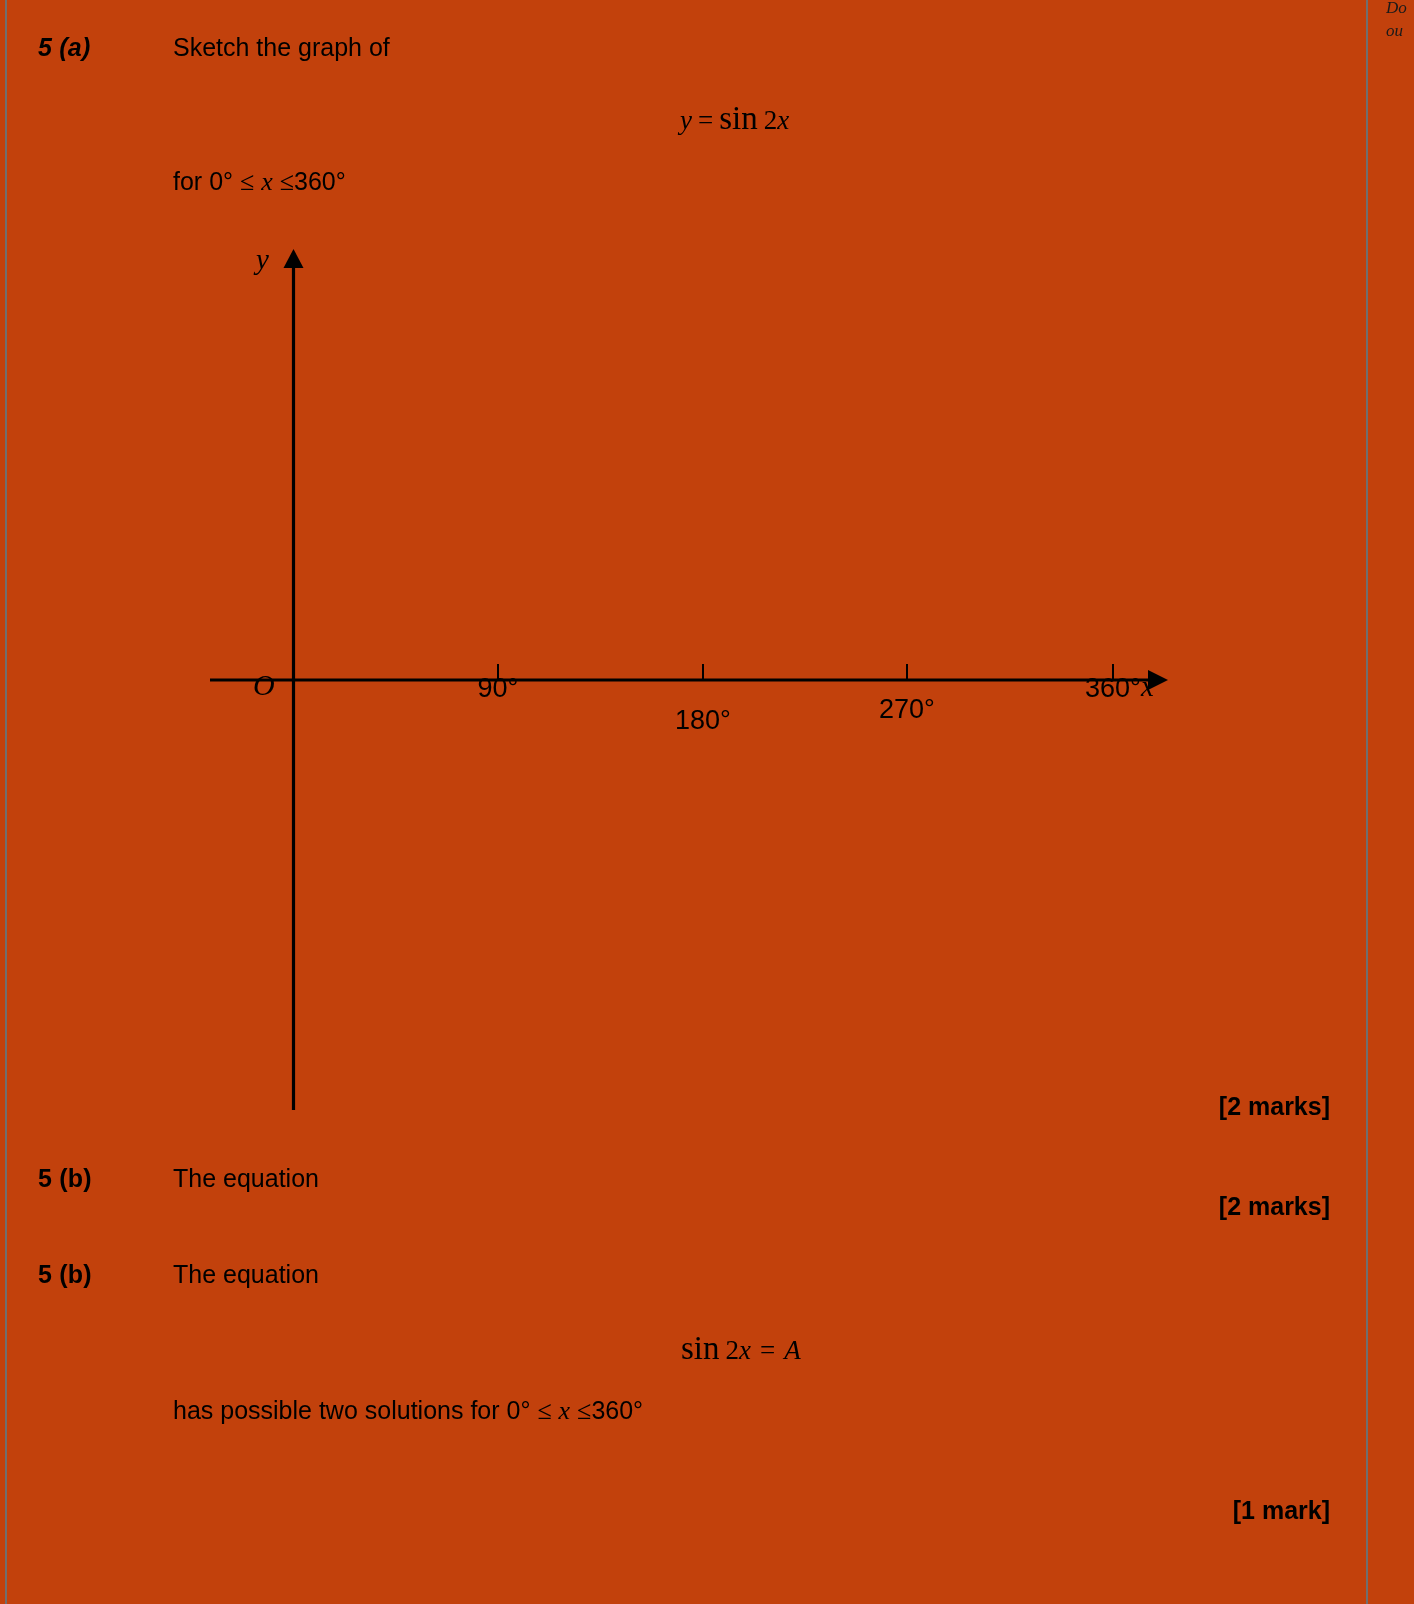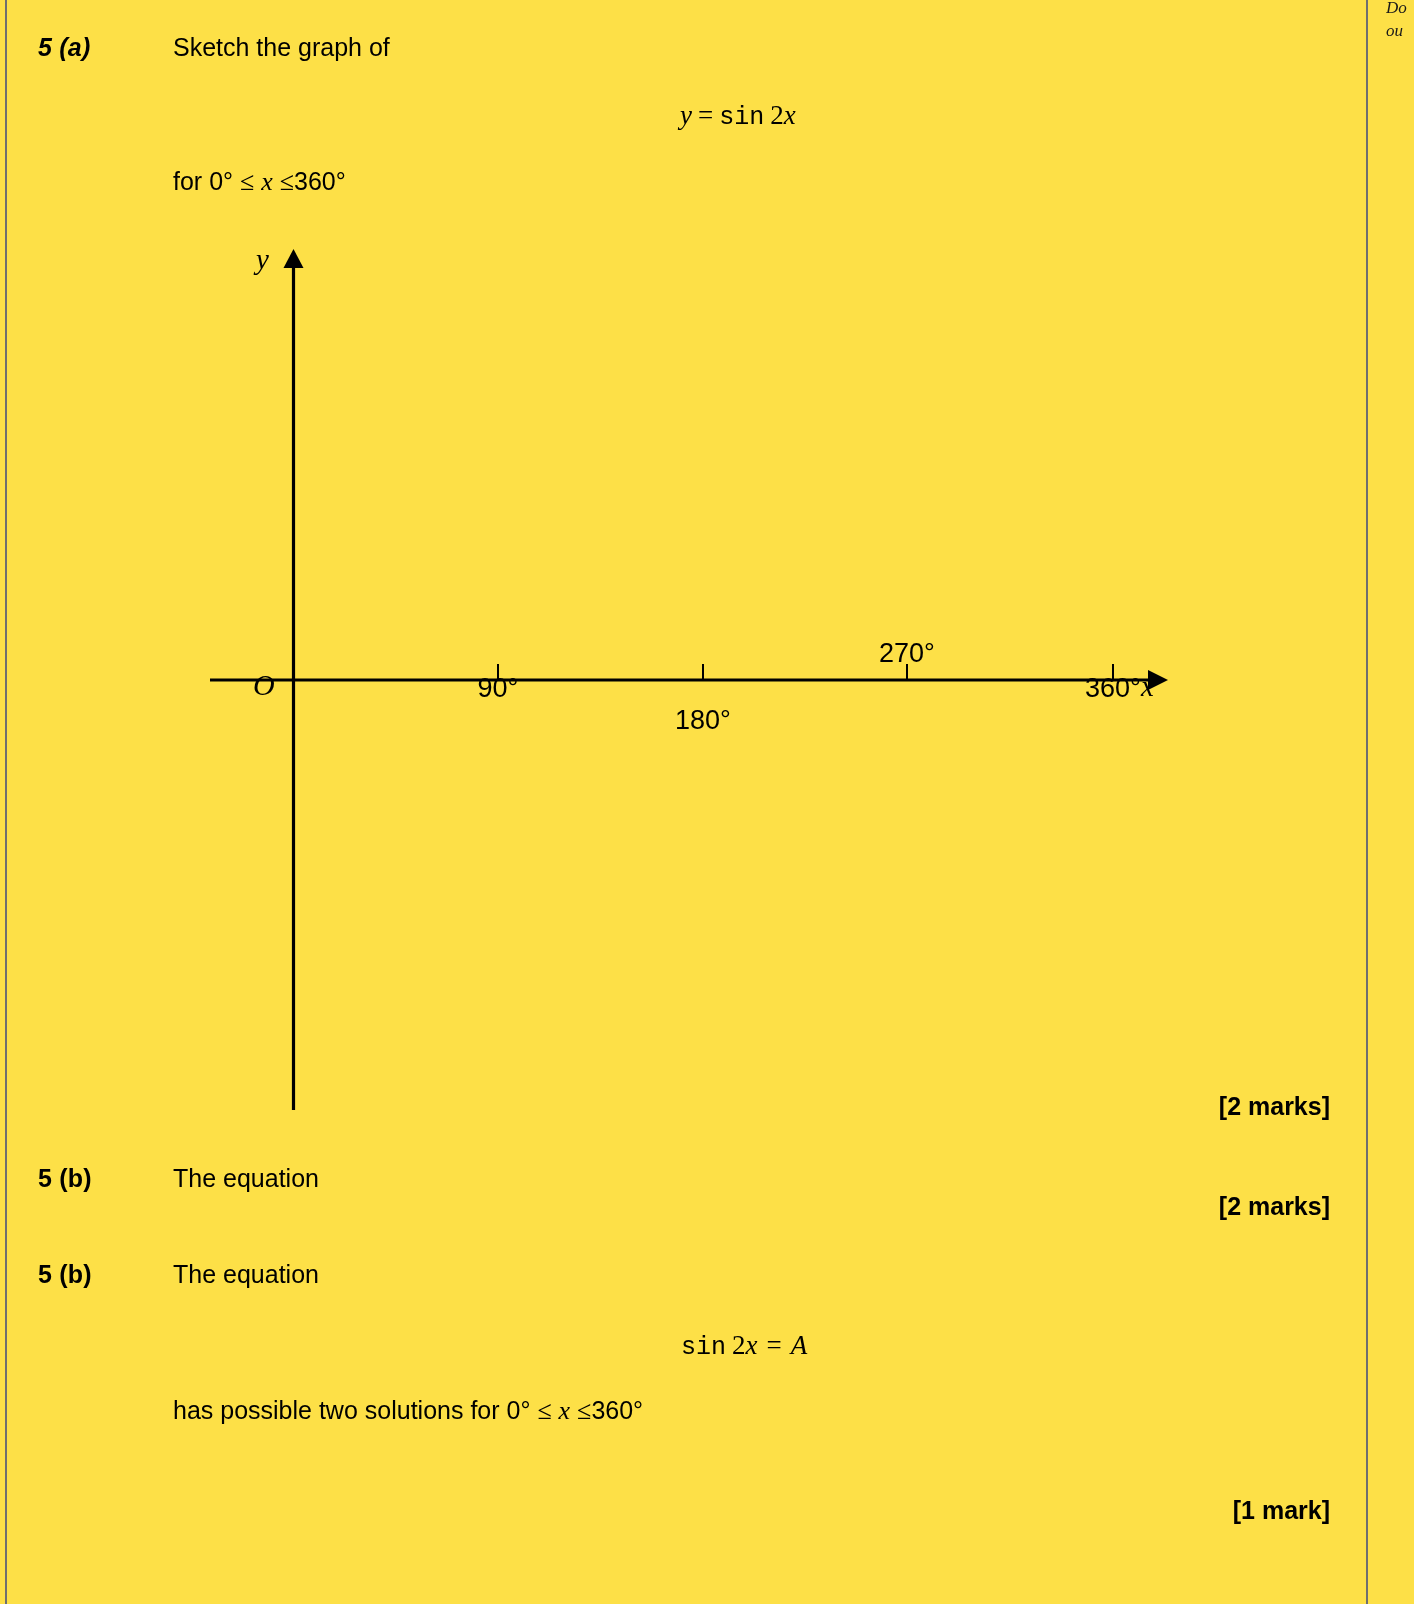"Do" .page { background: #fde047 -> #c2410c }
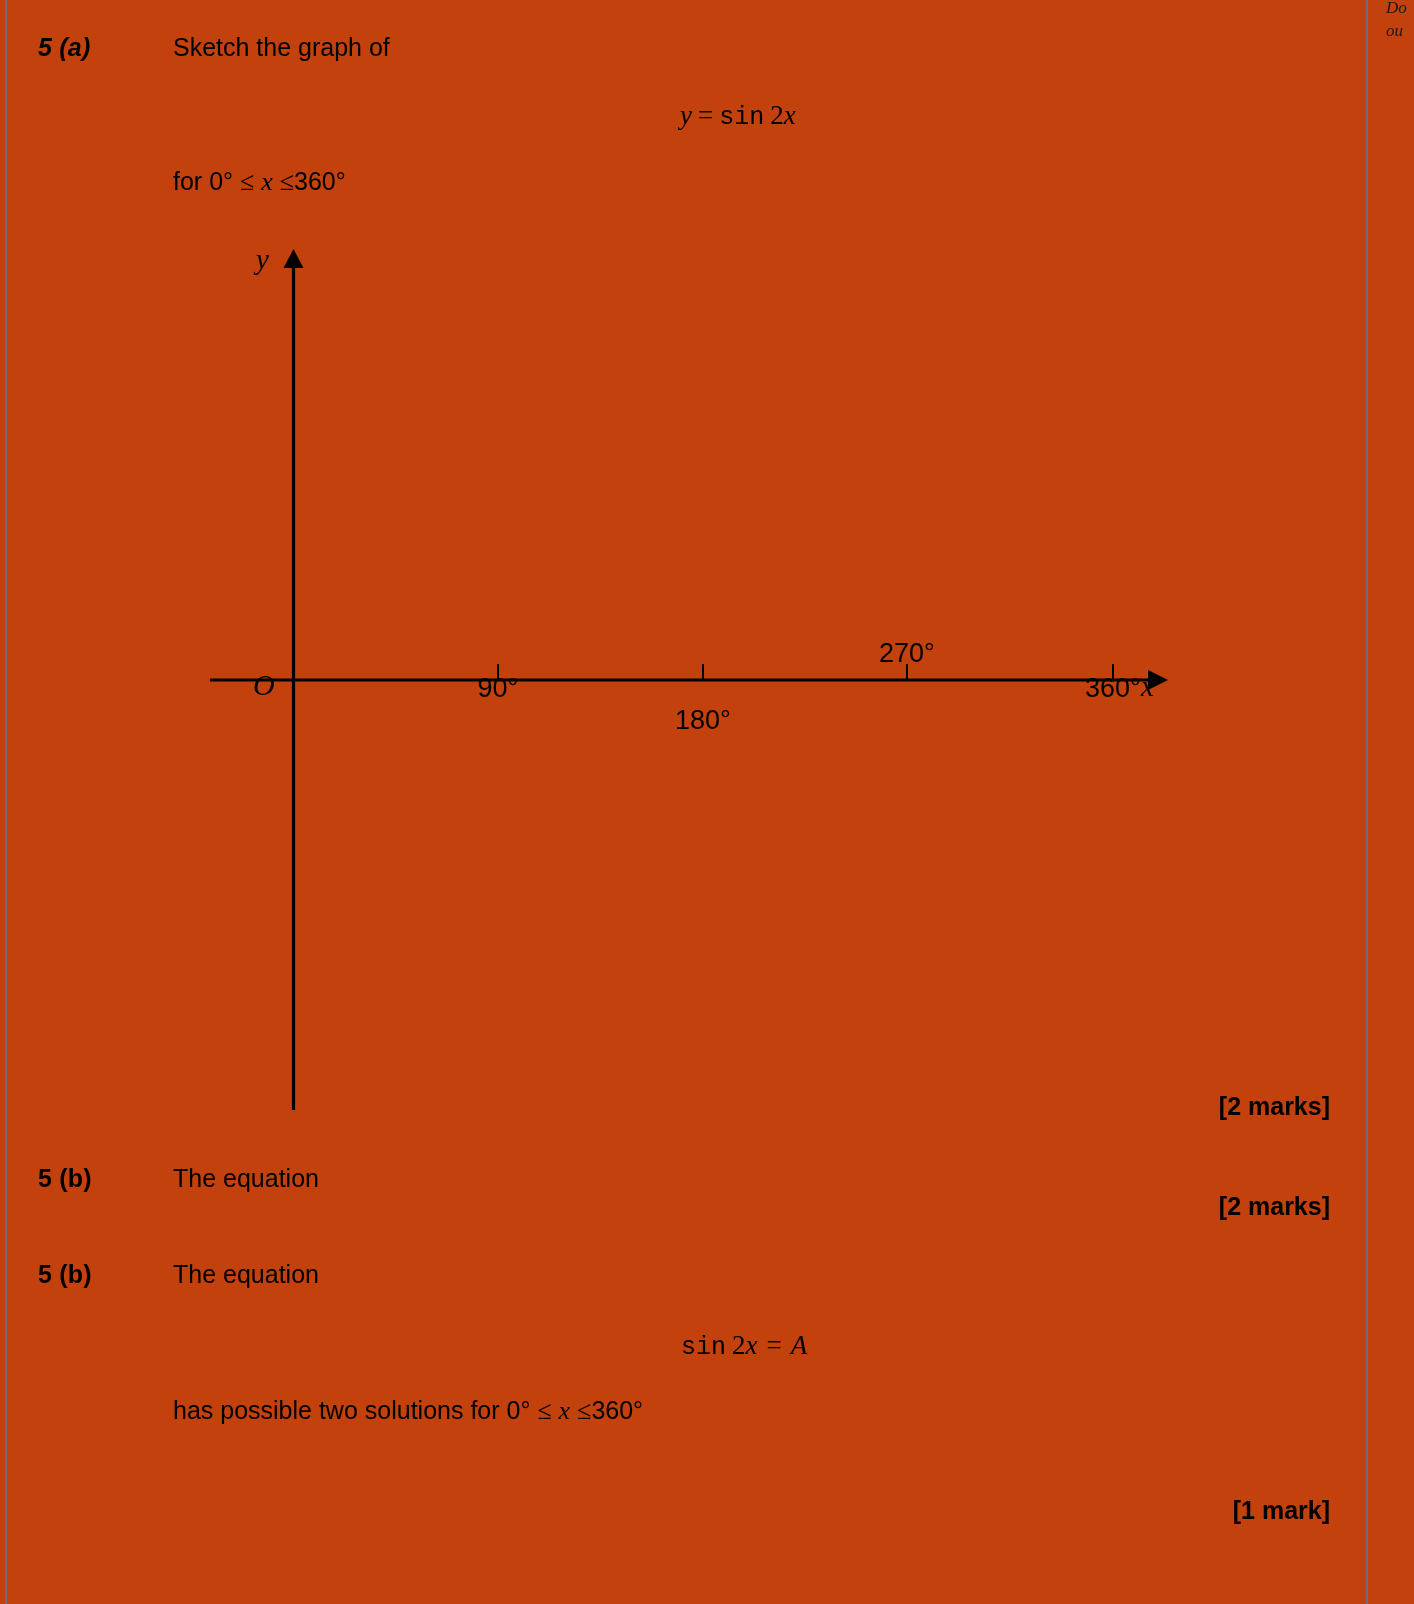"sin" .mop { font-family: Liberation Mono, monospace -> Liberation Serif, serif; font-size: 25px -> 33px }
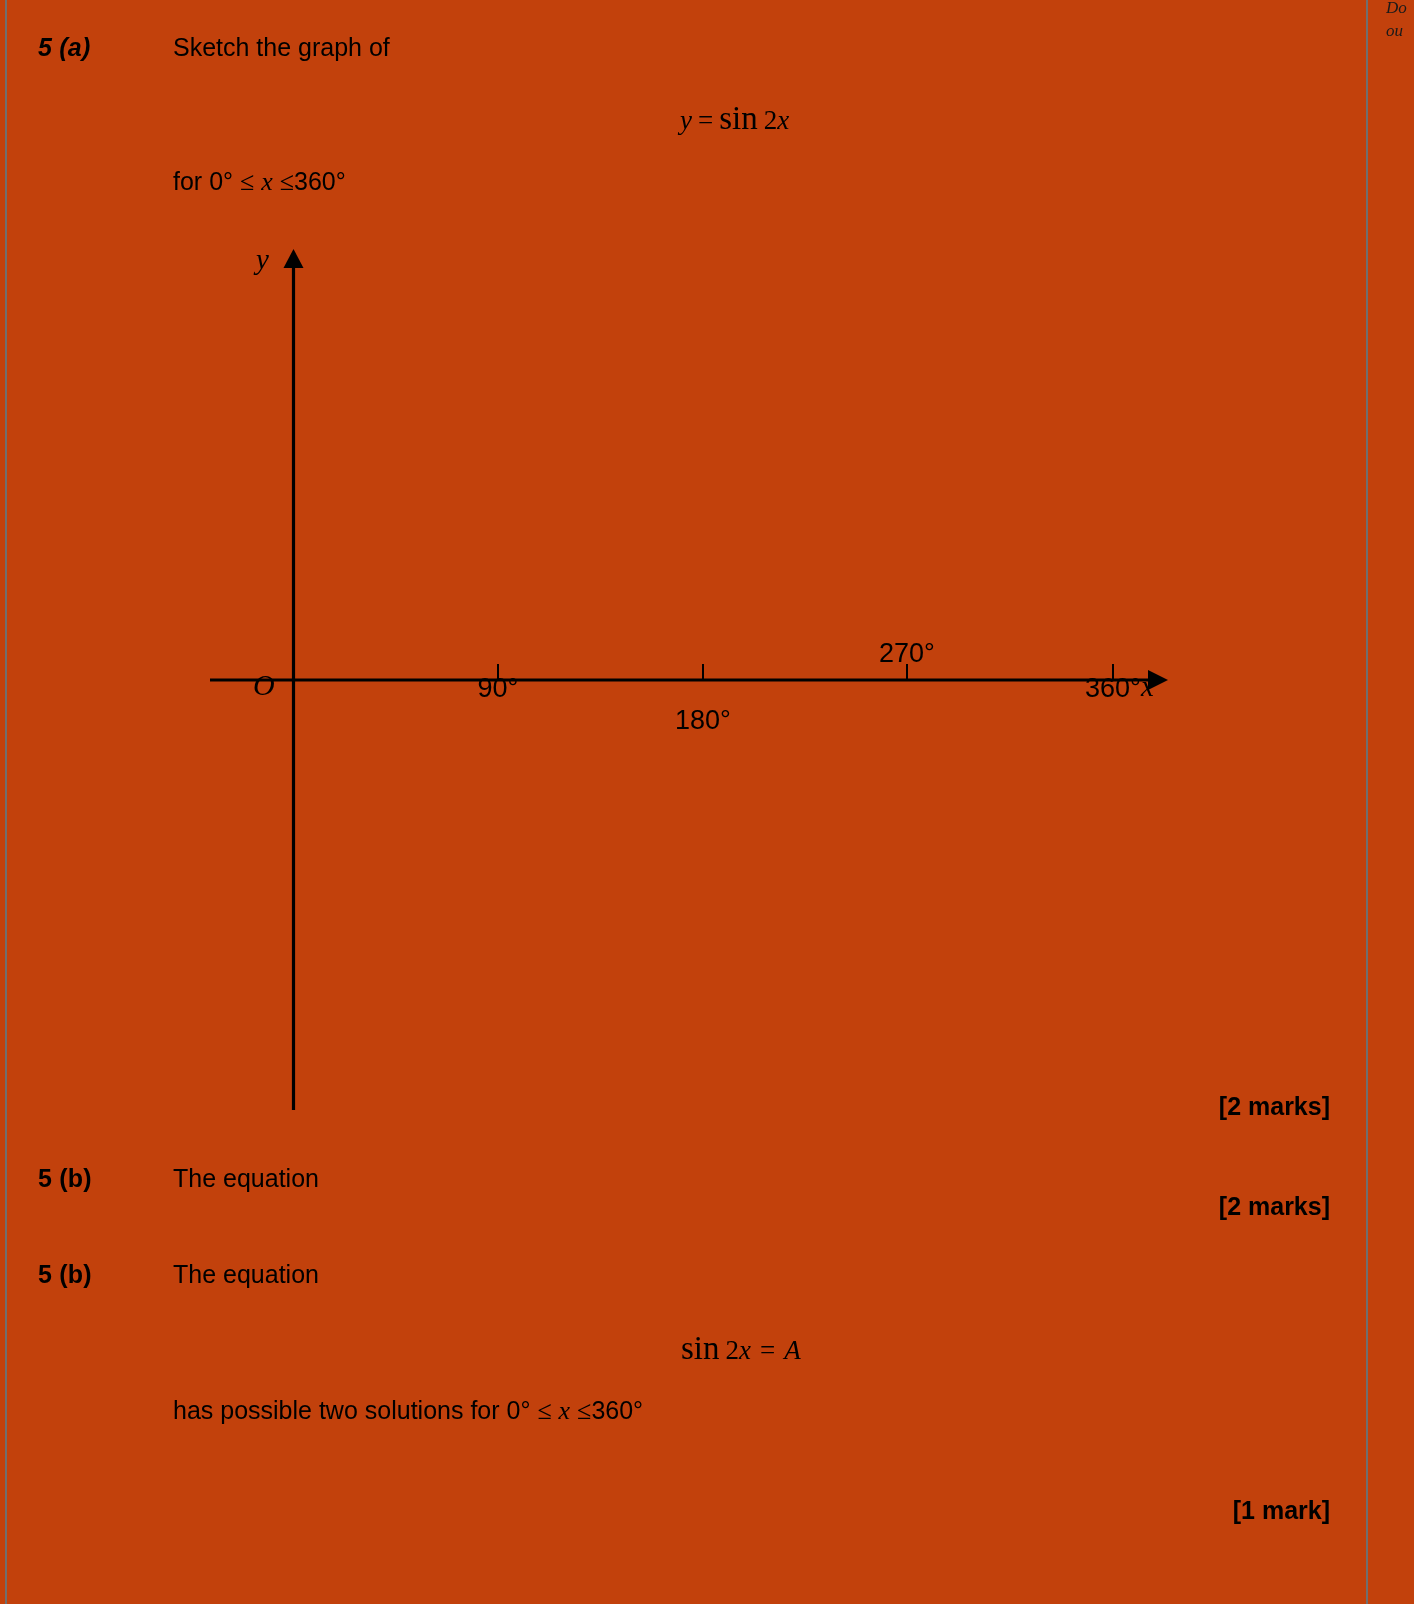"270°" div.tick-label { top: 638px -> 694px }
